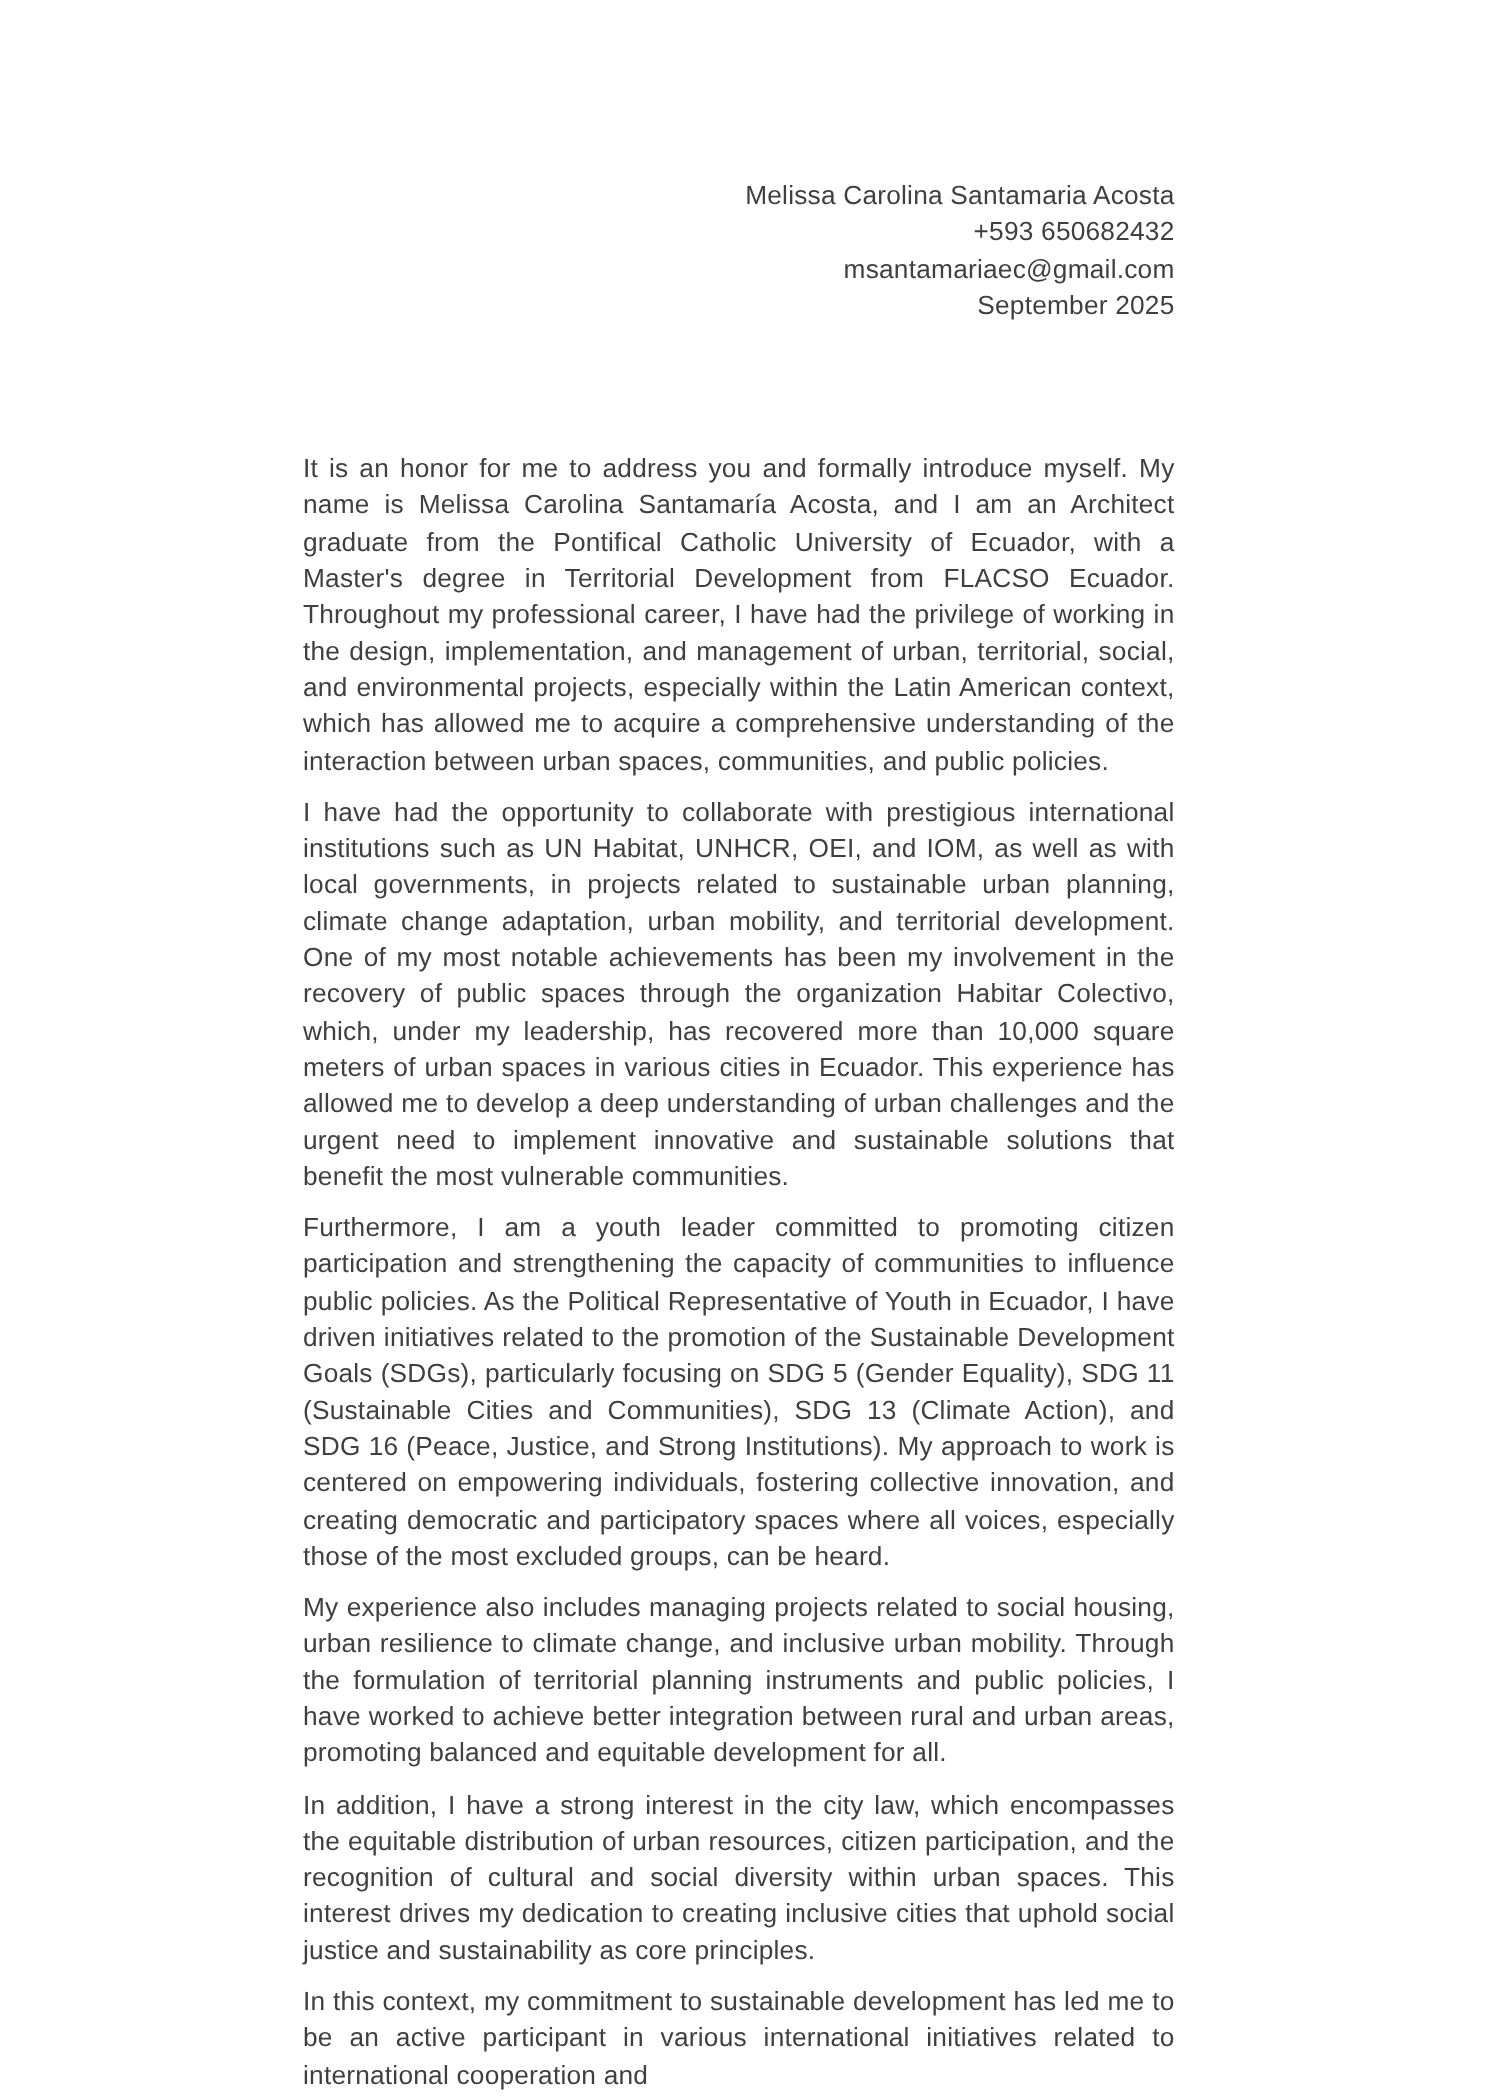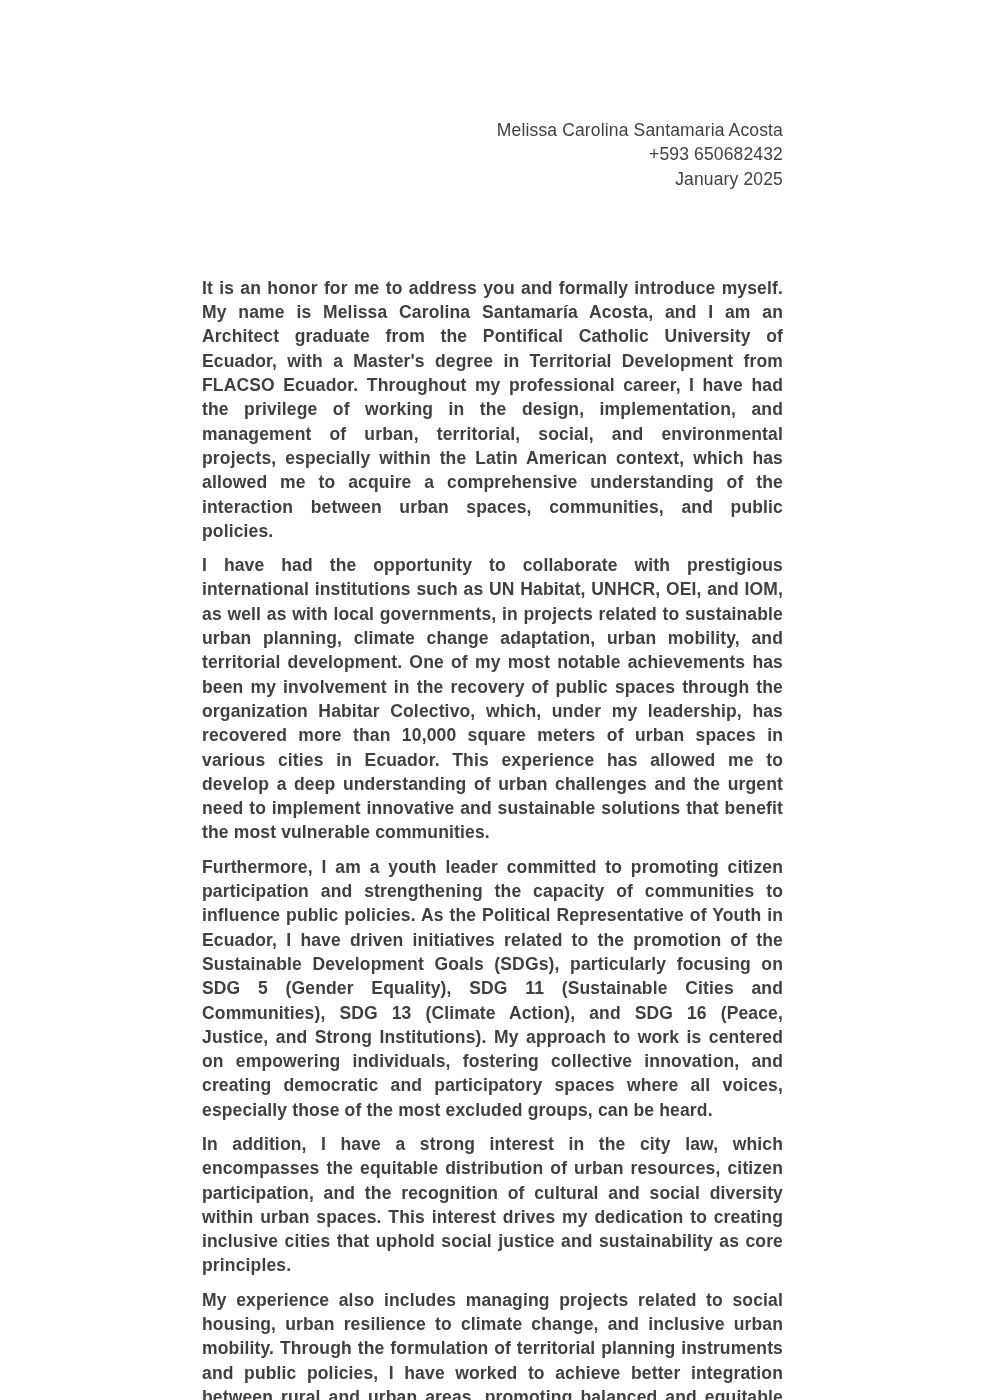"msantamariaec@gmail.com" div { html: none -> <div>msantamariaec@gmail.com</div> }
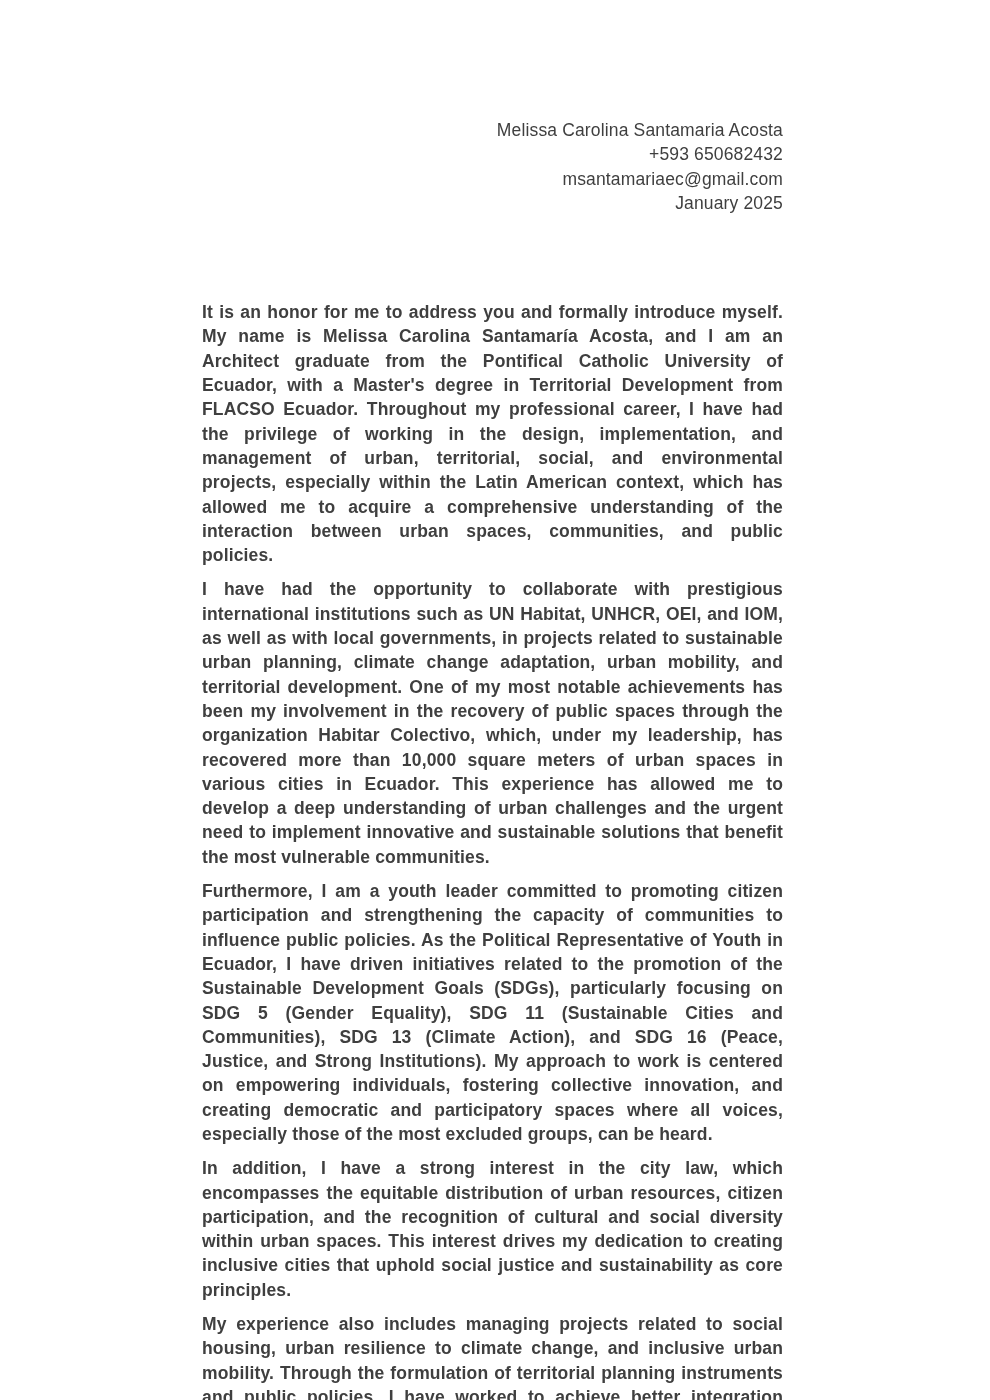"January 2025" div { text: January -> September }
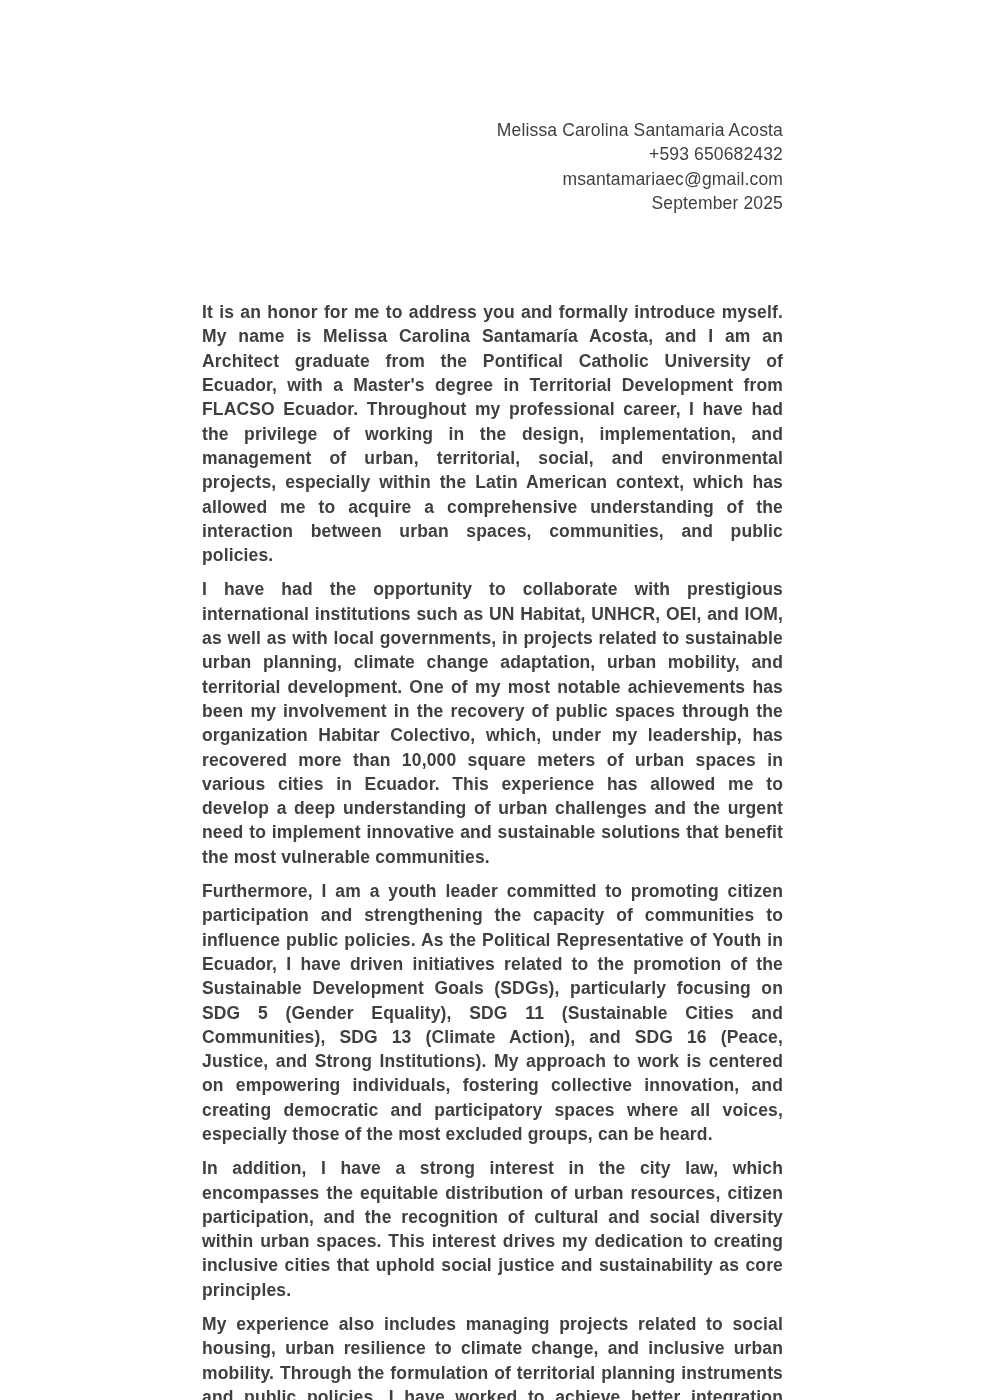"It is an honor for" .letter-body p { font-weight: bold -> none }
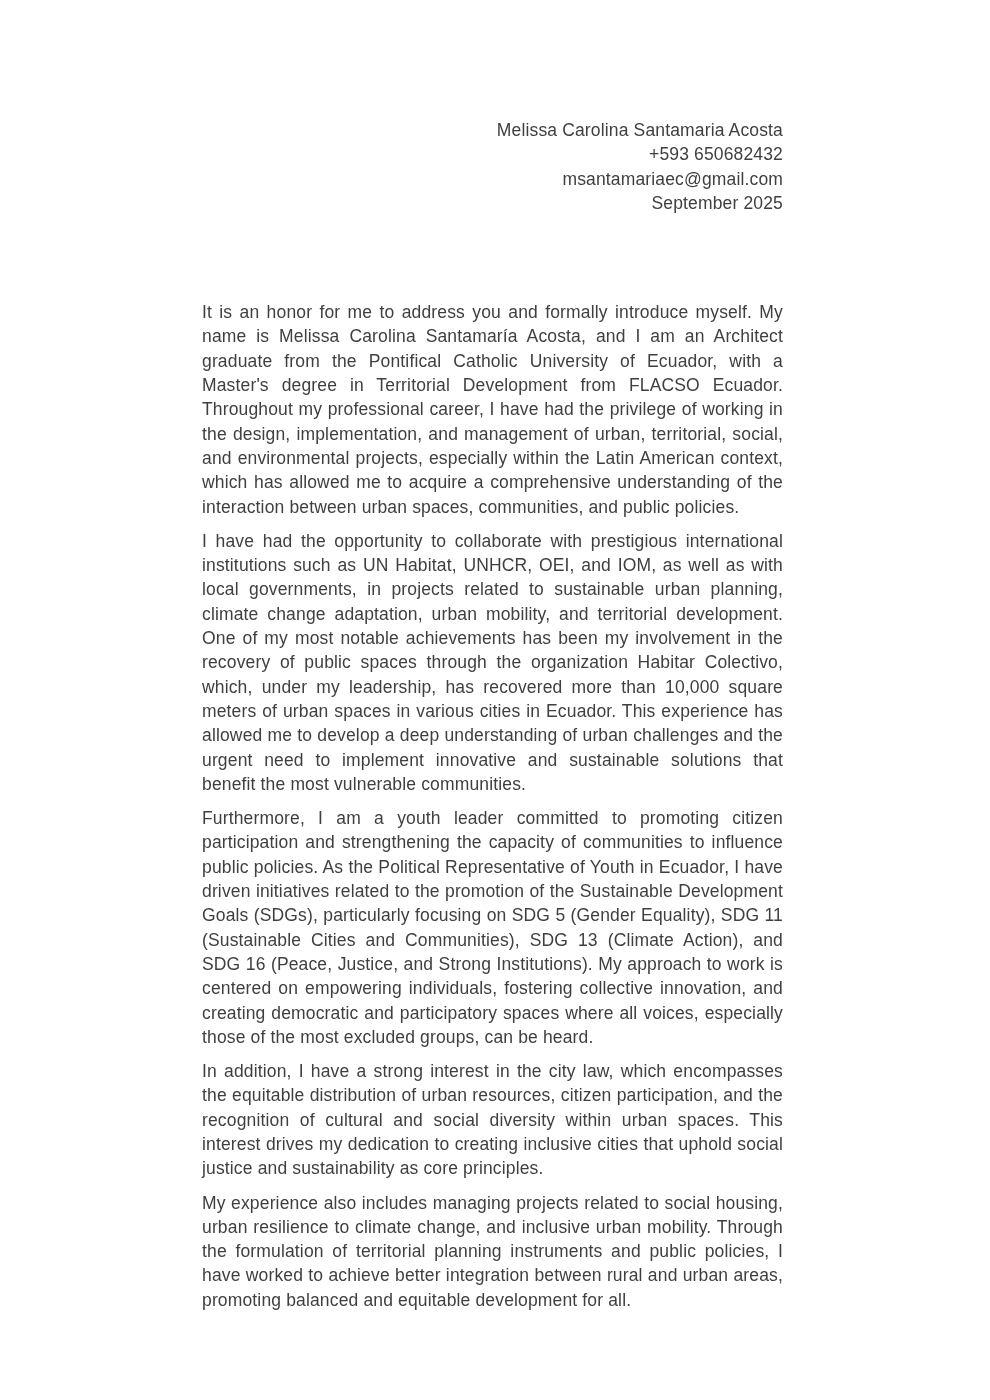"In addition, I have a" p { order: before "My experience also includes managing" -> after "My experience also includes managing" }
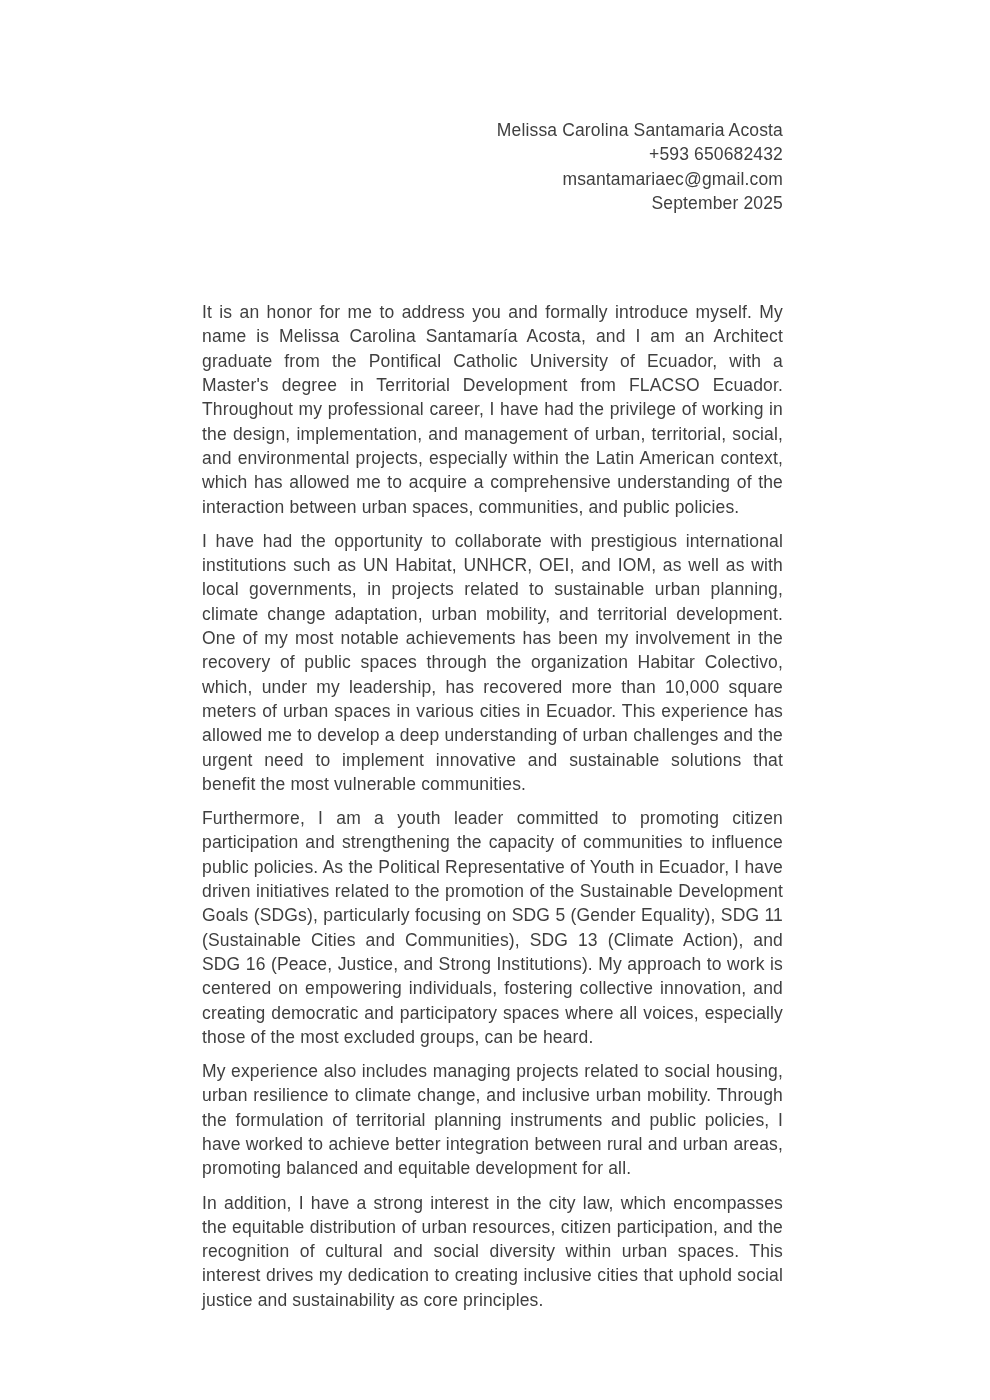"In this context, my commitment" p { html: none -> <p>In this context, my commitment to sustainable development has led me to be an active participant in various international initiatives related to international cooperation and</p> }
